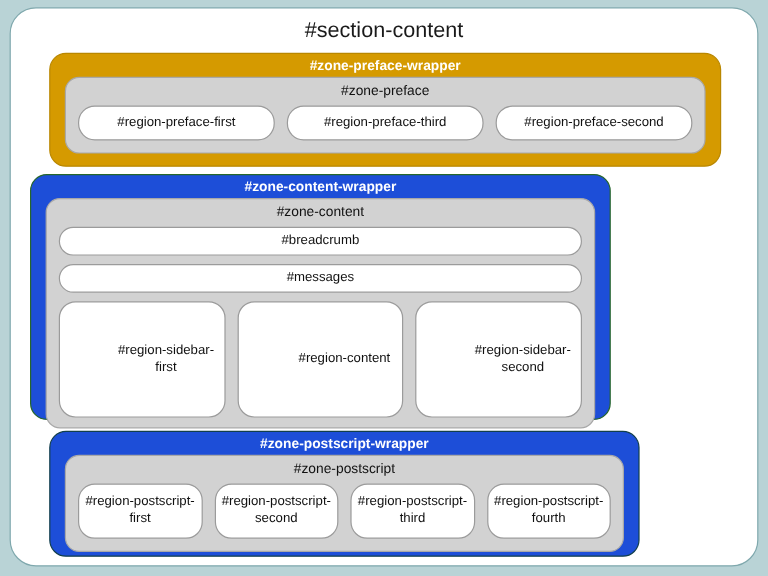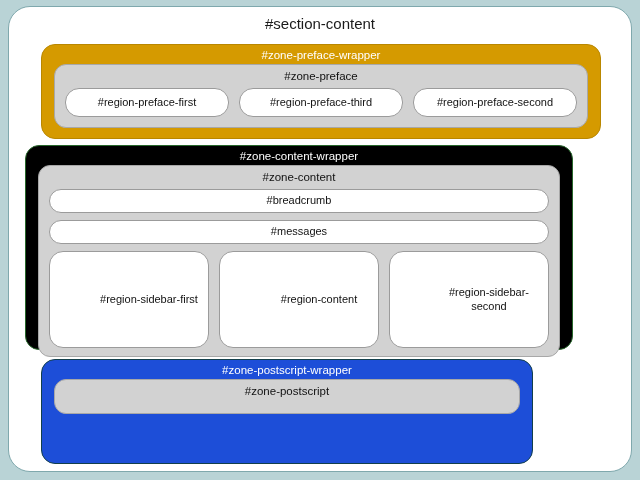"#section-content" .section-title { font-size: 15px -> 18px }
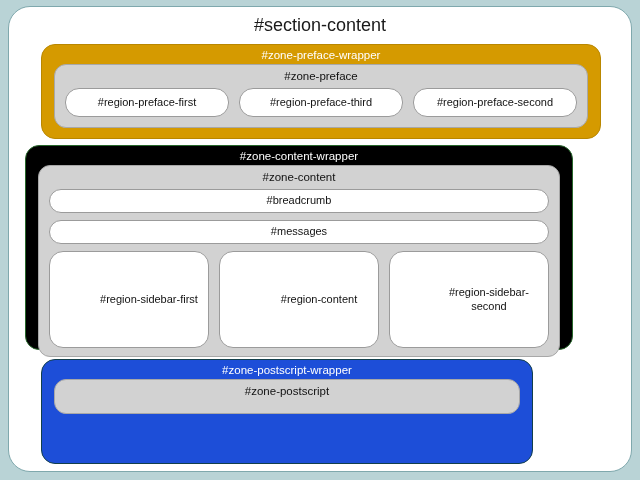"#zone-preface-wrapper" .wrapper-title { font-weight: normal -> bold }
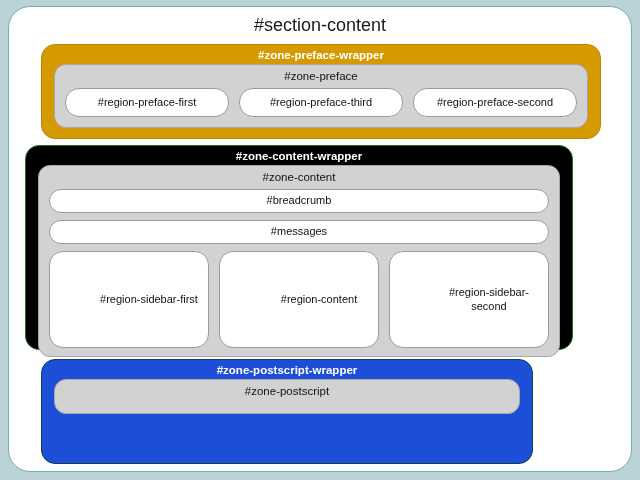"#zone-content-wrapper" .content-wrapper { background: #000000 -> #1d4ed8; width: 548px -> 484px }
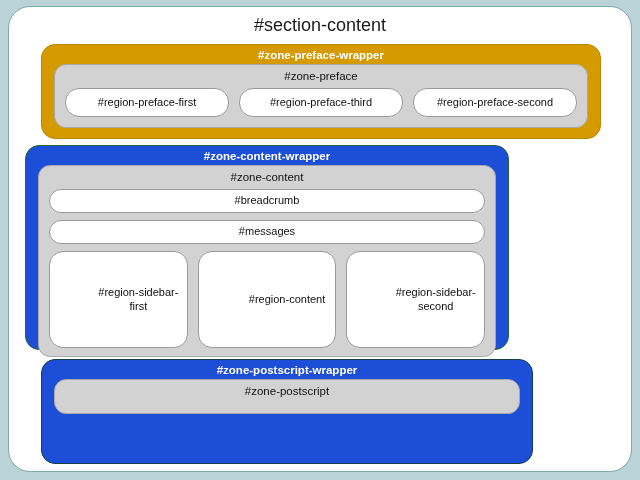"#region-postscript-first" div.row { html: none -> <div> <div>#region-postscript-first</div> <div>#region-postscript-second</div> <div>#region-postscript-third</div> <div>#region-postscript-fourth</div> </div> }
